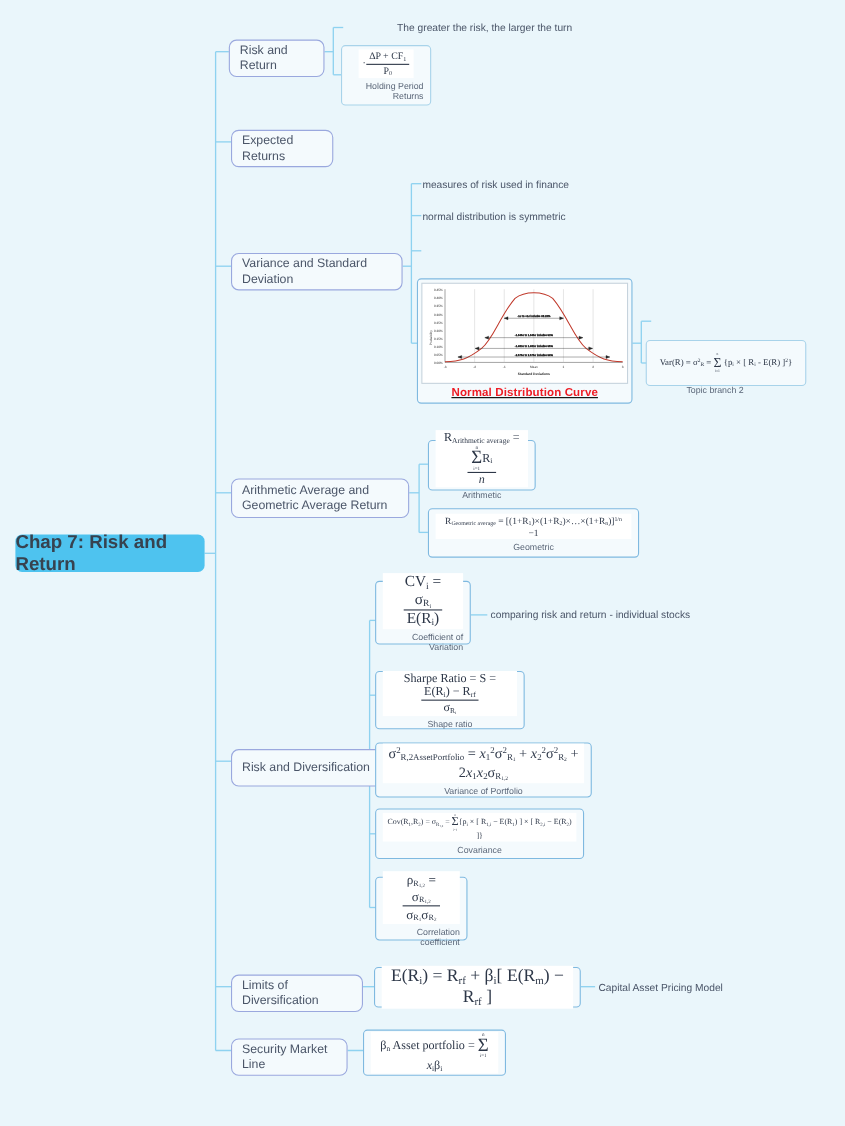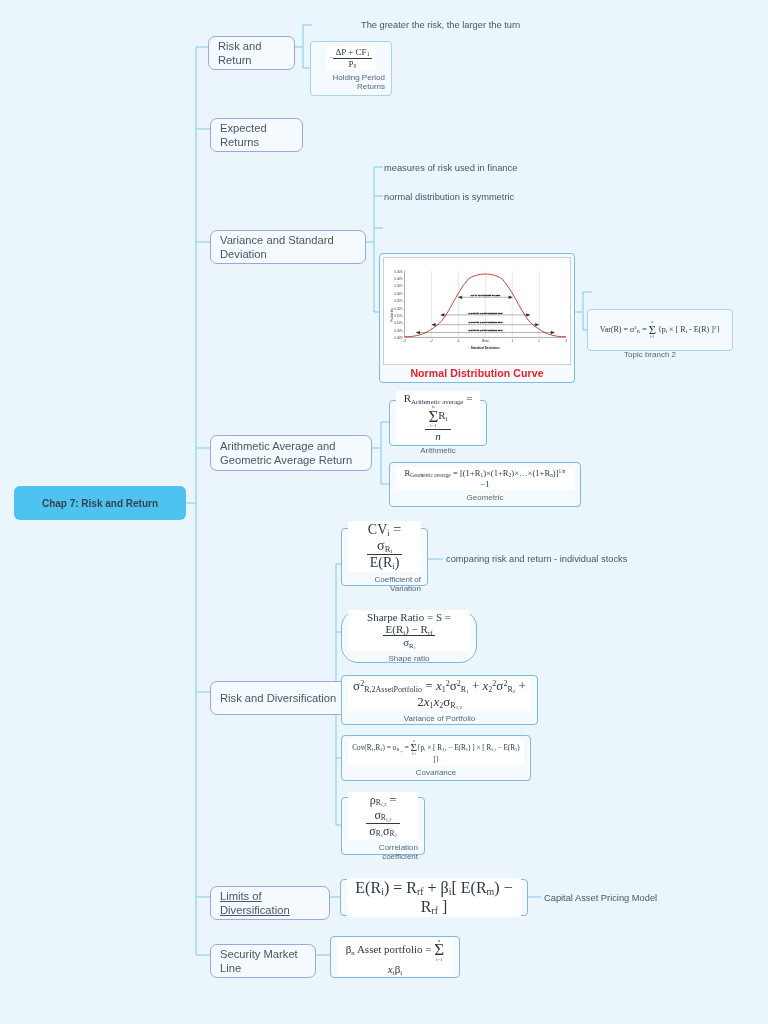"Normal Distribution Curve" div.chartbox { height: 130px -> 114px; text-decoration: none -> underline }
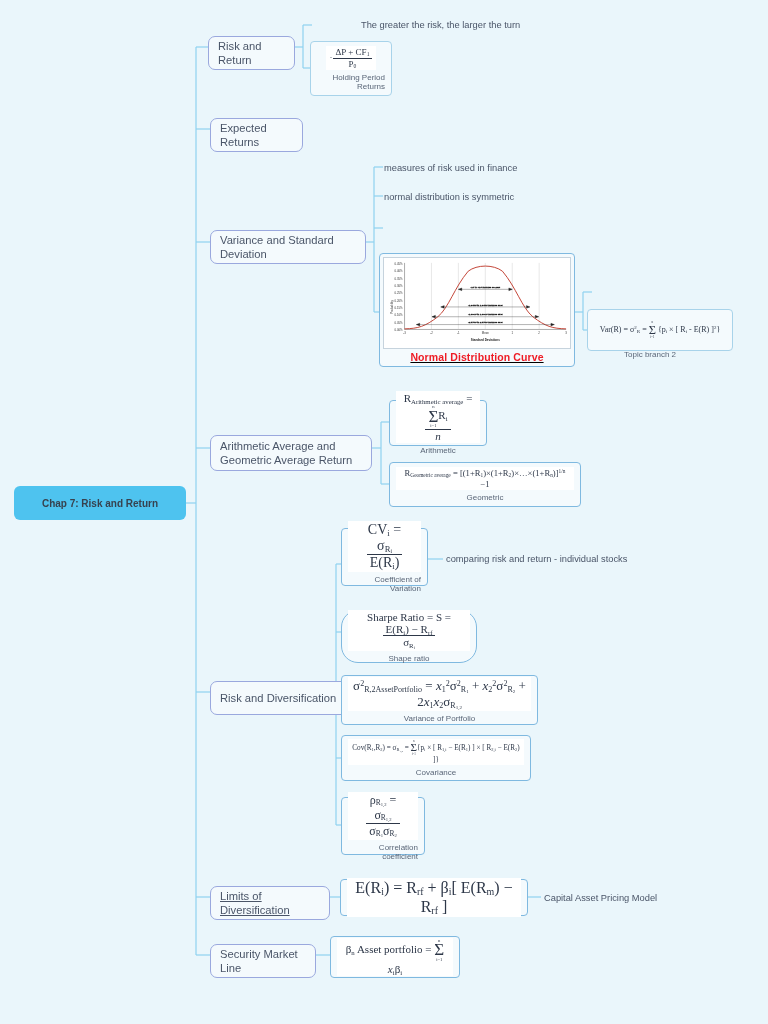"Chap 7: Risk and Return" .root { font-size: 10px -> 17px }
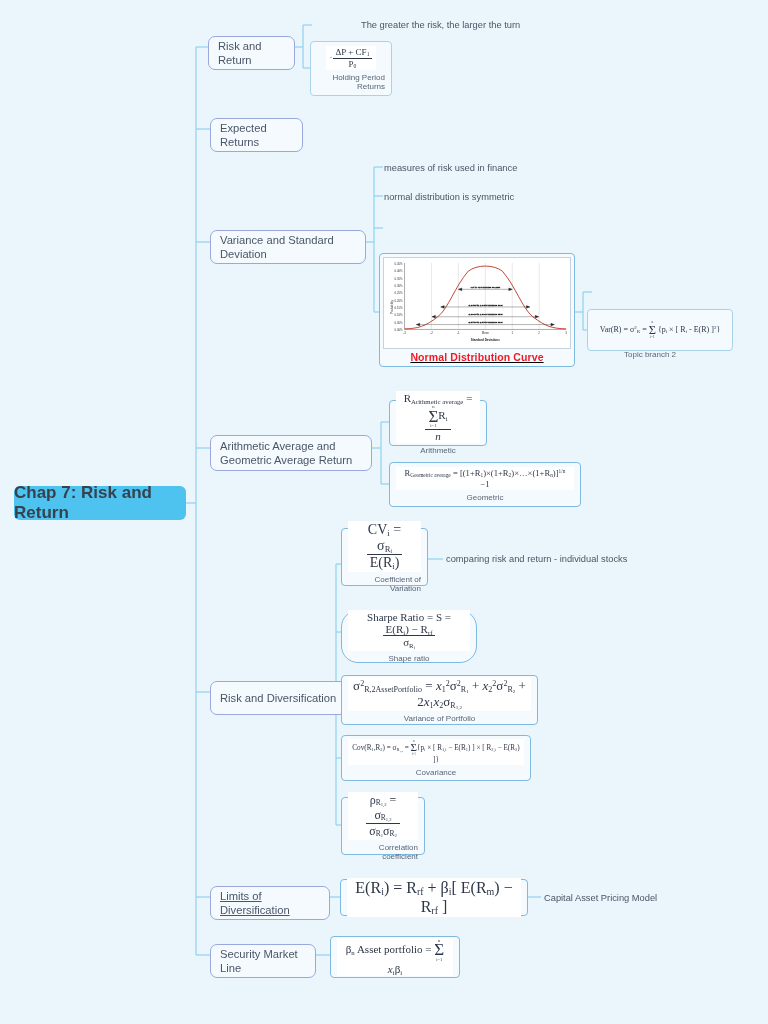"Sharpe Ratio = S =" div.fbox { border-radius: 17px -> none }
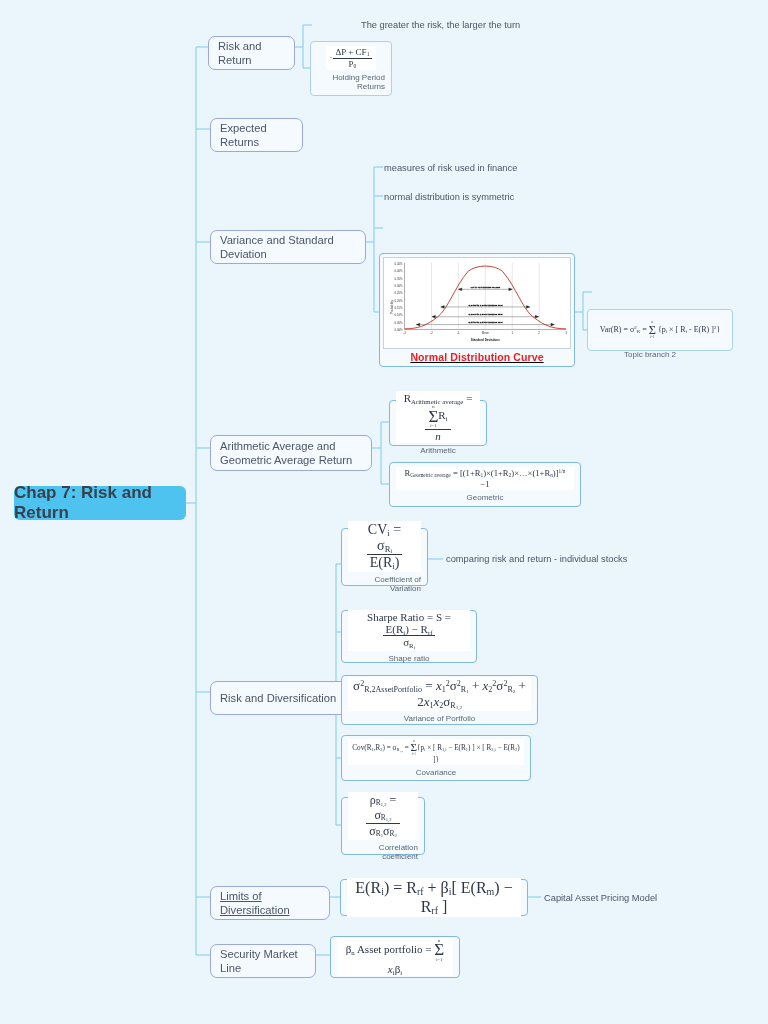"Limits of Diversification" div.node { text-decoration: underline -> none }
